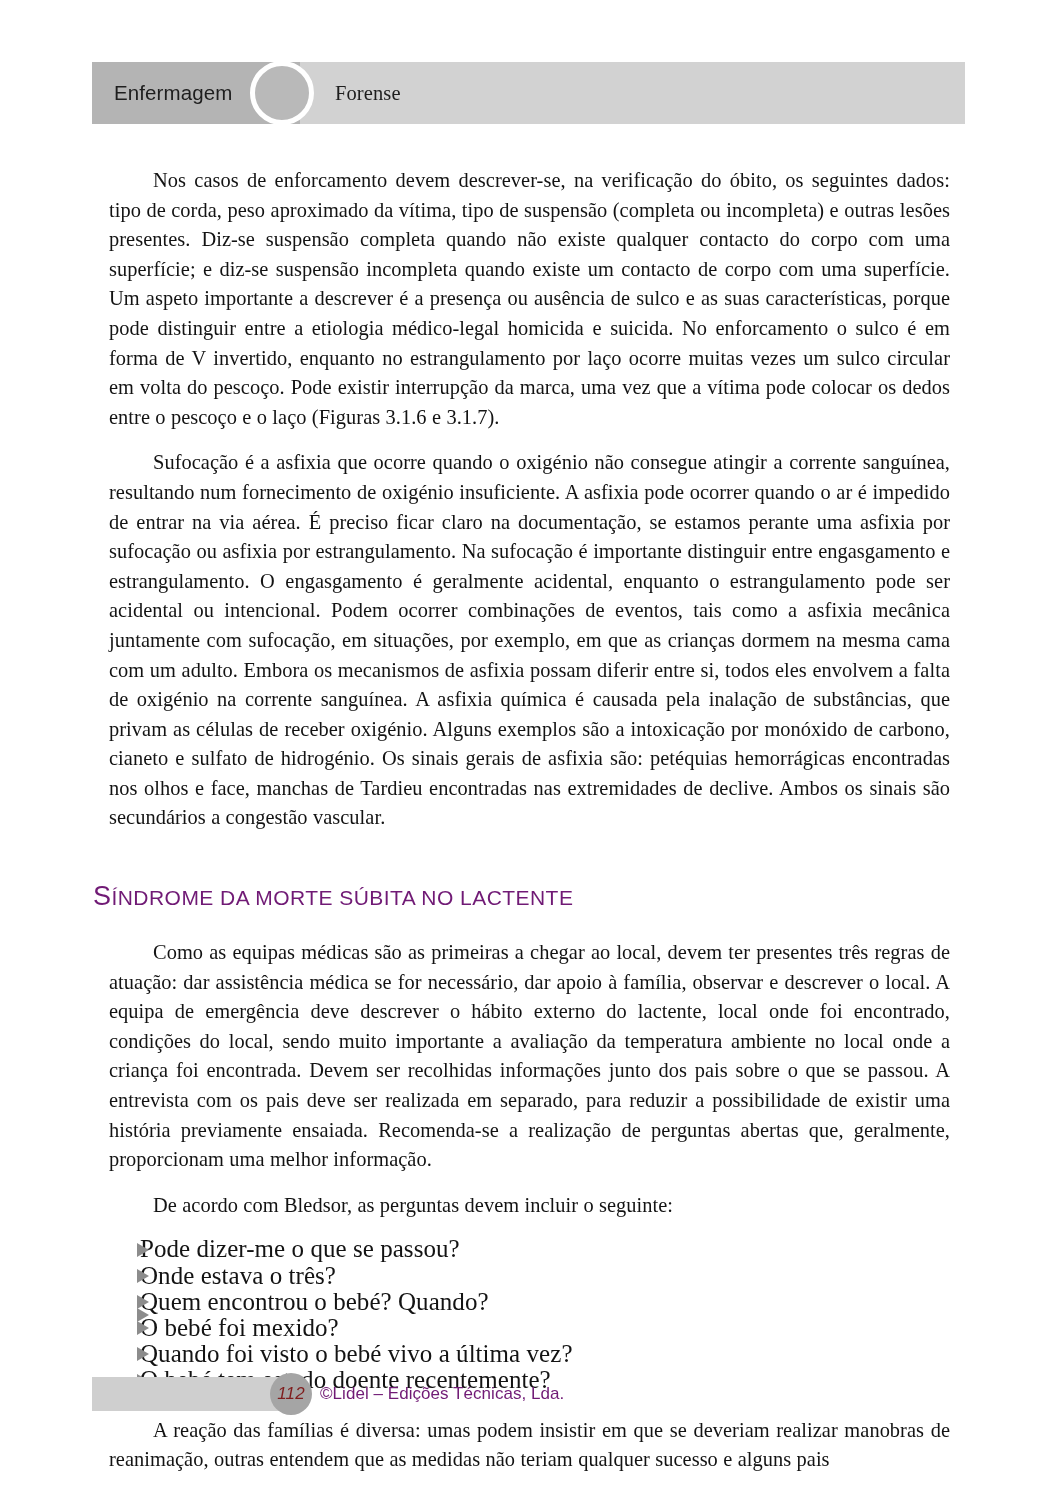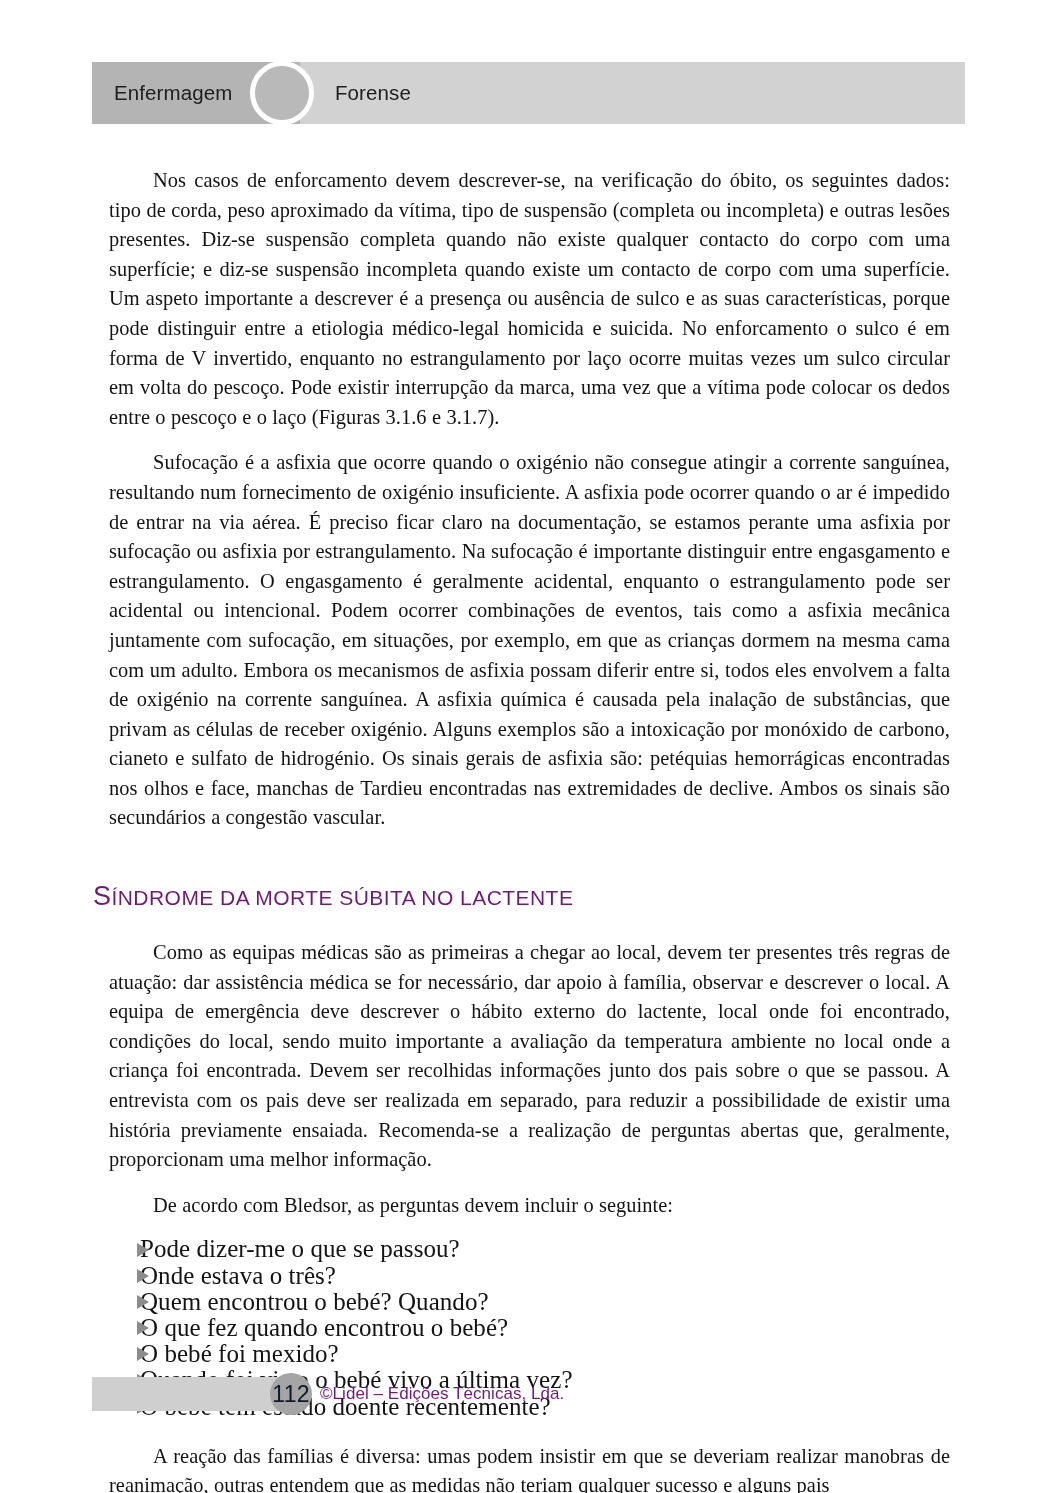"Forense" .header-word-right { font-family: none -> Liberation Serif, serif }
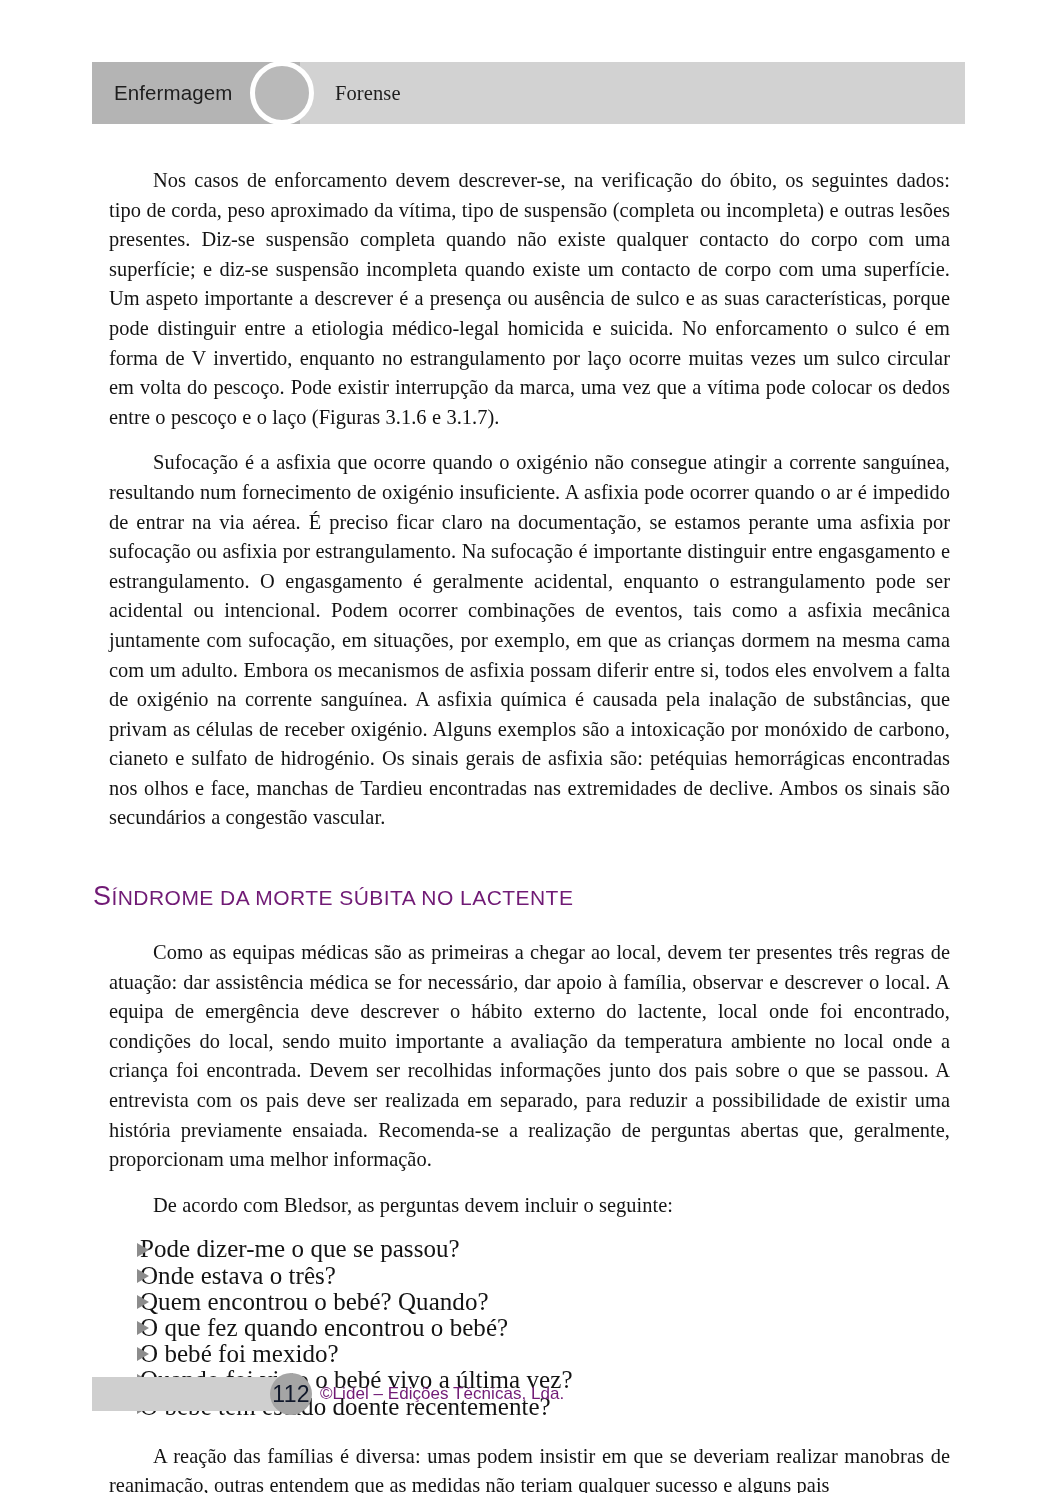"O que fez quando encontrou" span { html: <span>O que fez quando encontrou o bebé?</span> -> none }
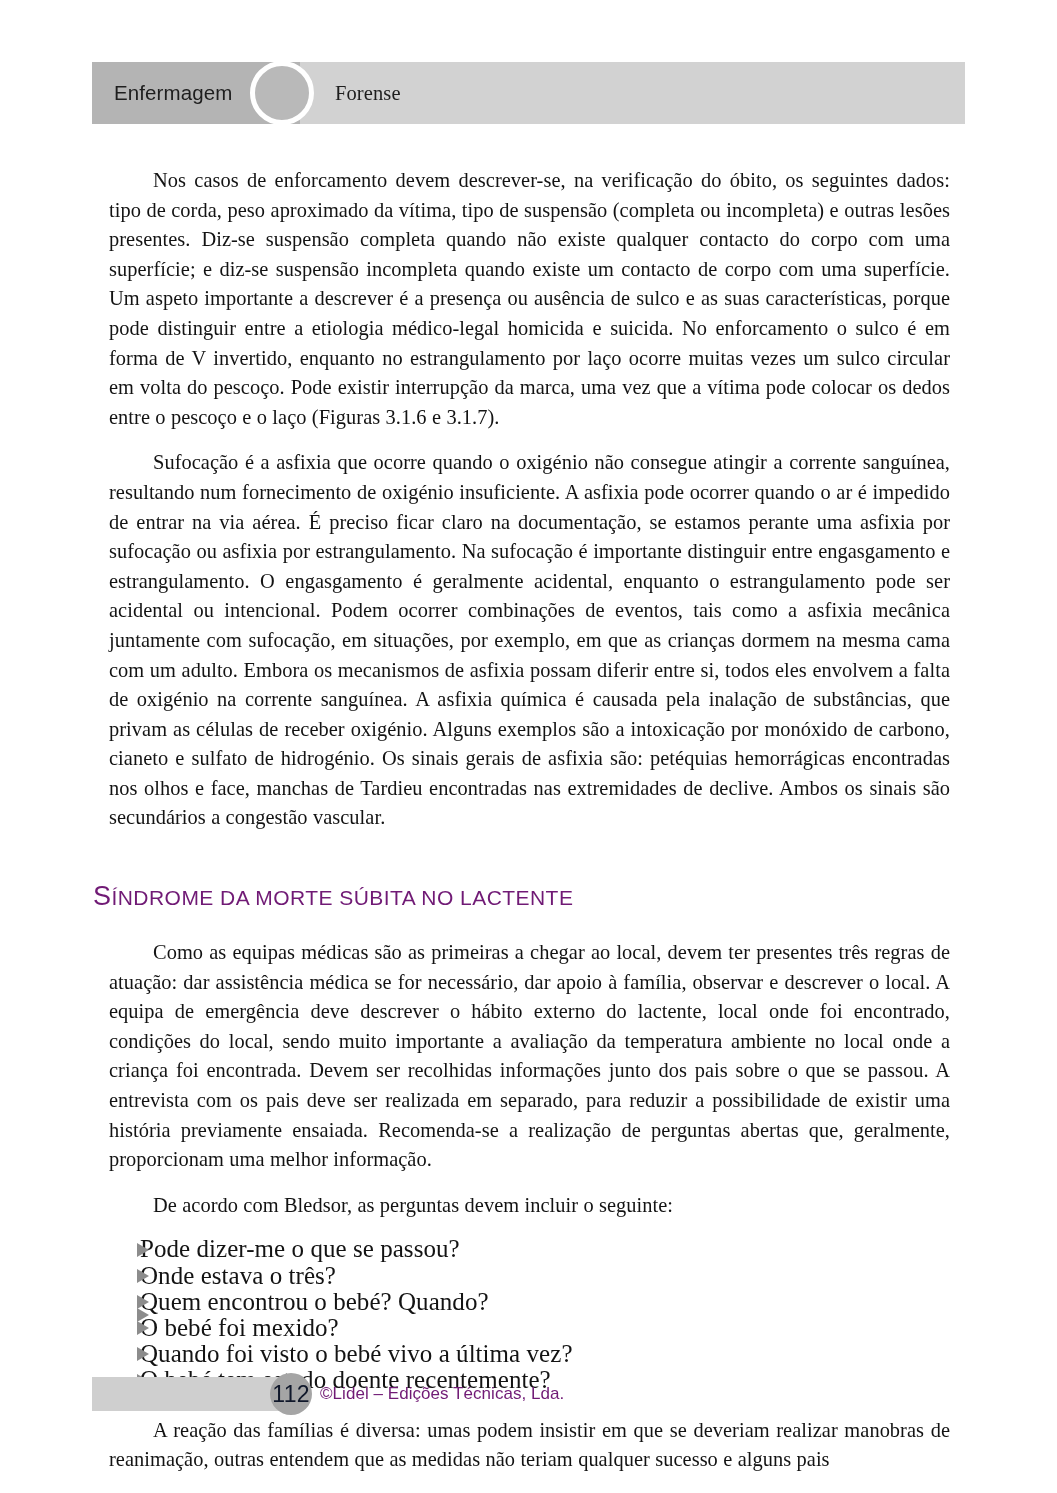"112" .footer-circle { color: #0f172a -> #7f1d1d; font-size: 23px -> 17px; font-style: none -> italic }
